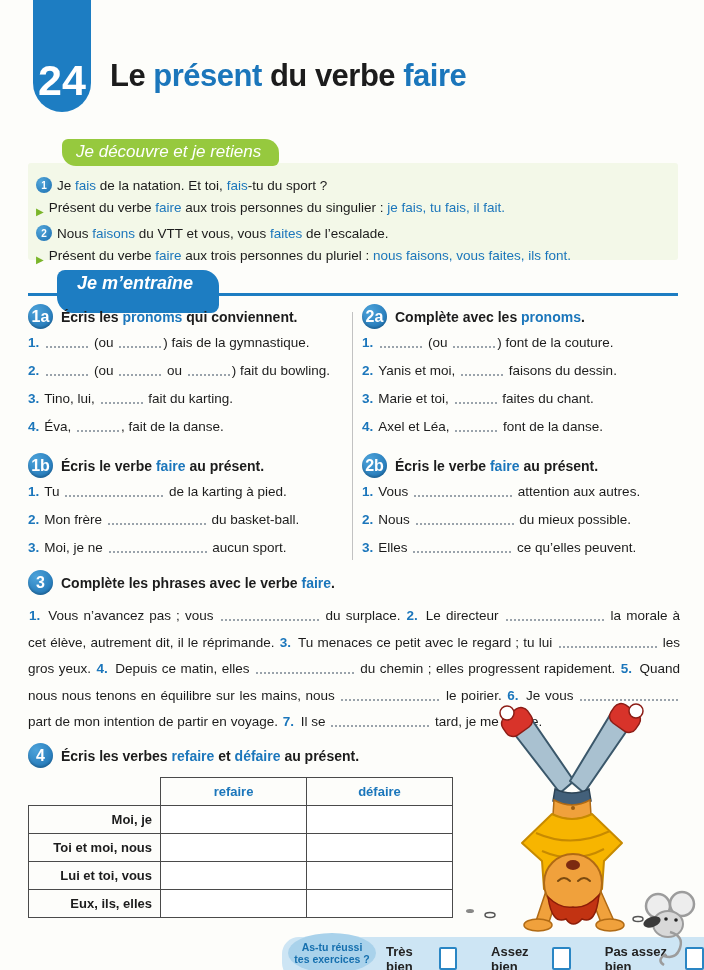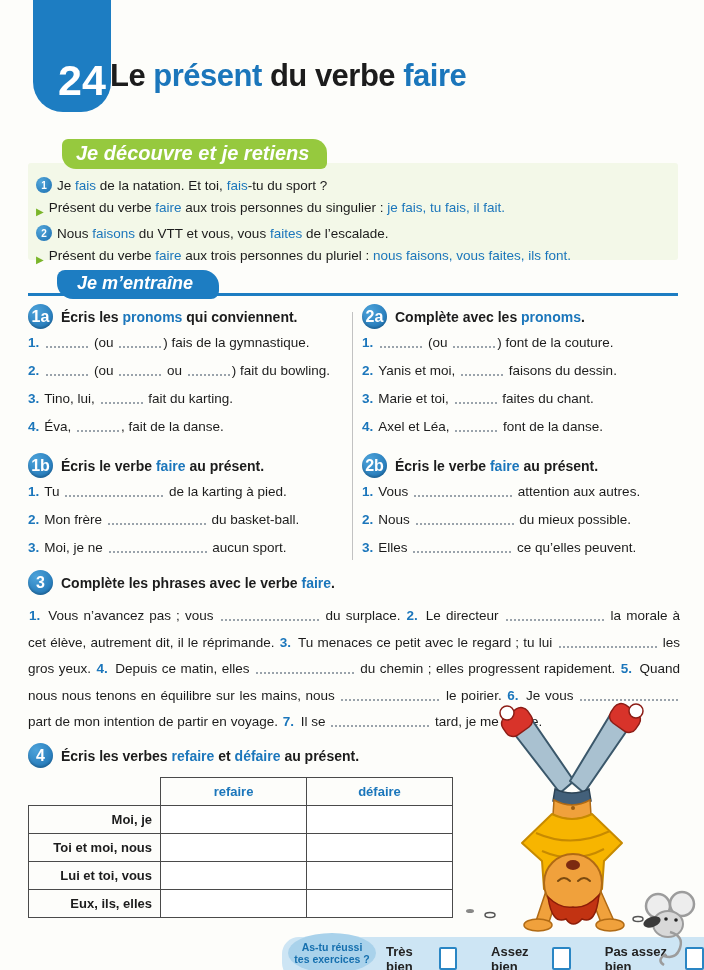"24" .lesson-badge { padding-left: 20px -> none }
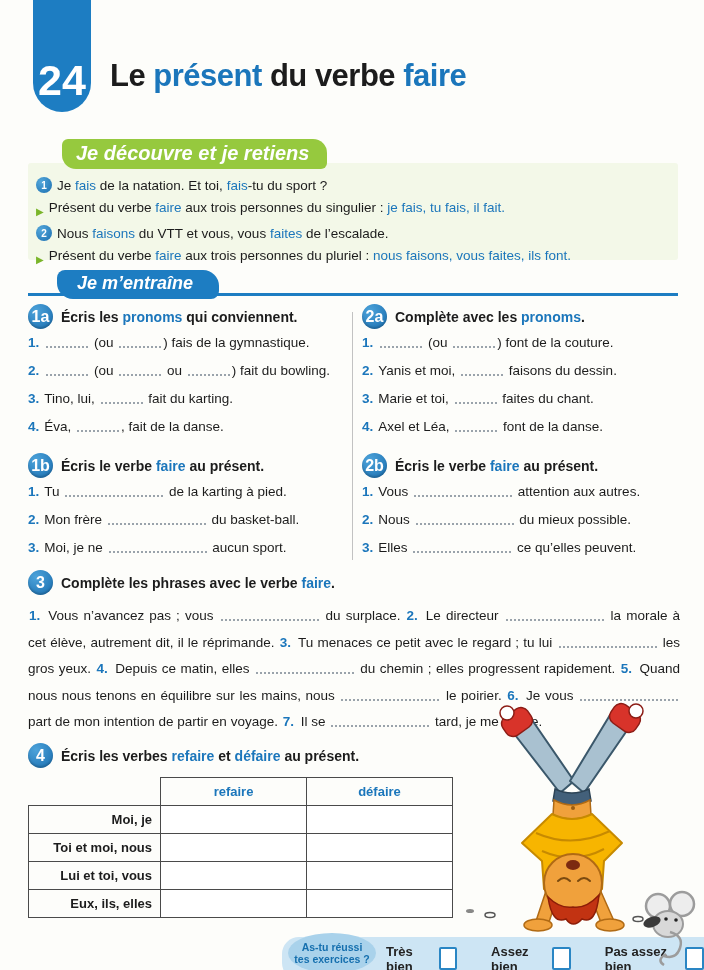"Je découvre et je retiens" .discover-banner { font-size: 20px -> 17px; font-weight: bold -> normal }
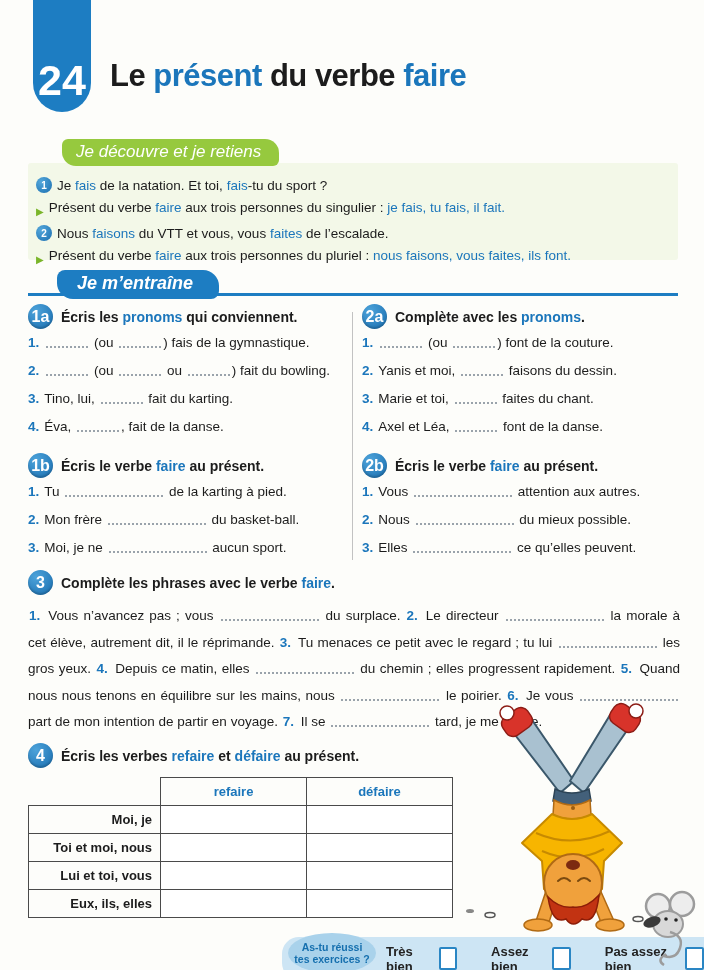"Je m’entraîne" .train-pill { padding: 3px 26px 5px 20px -> 3px 26px 19px 20px }
